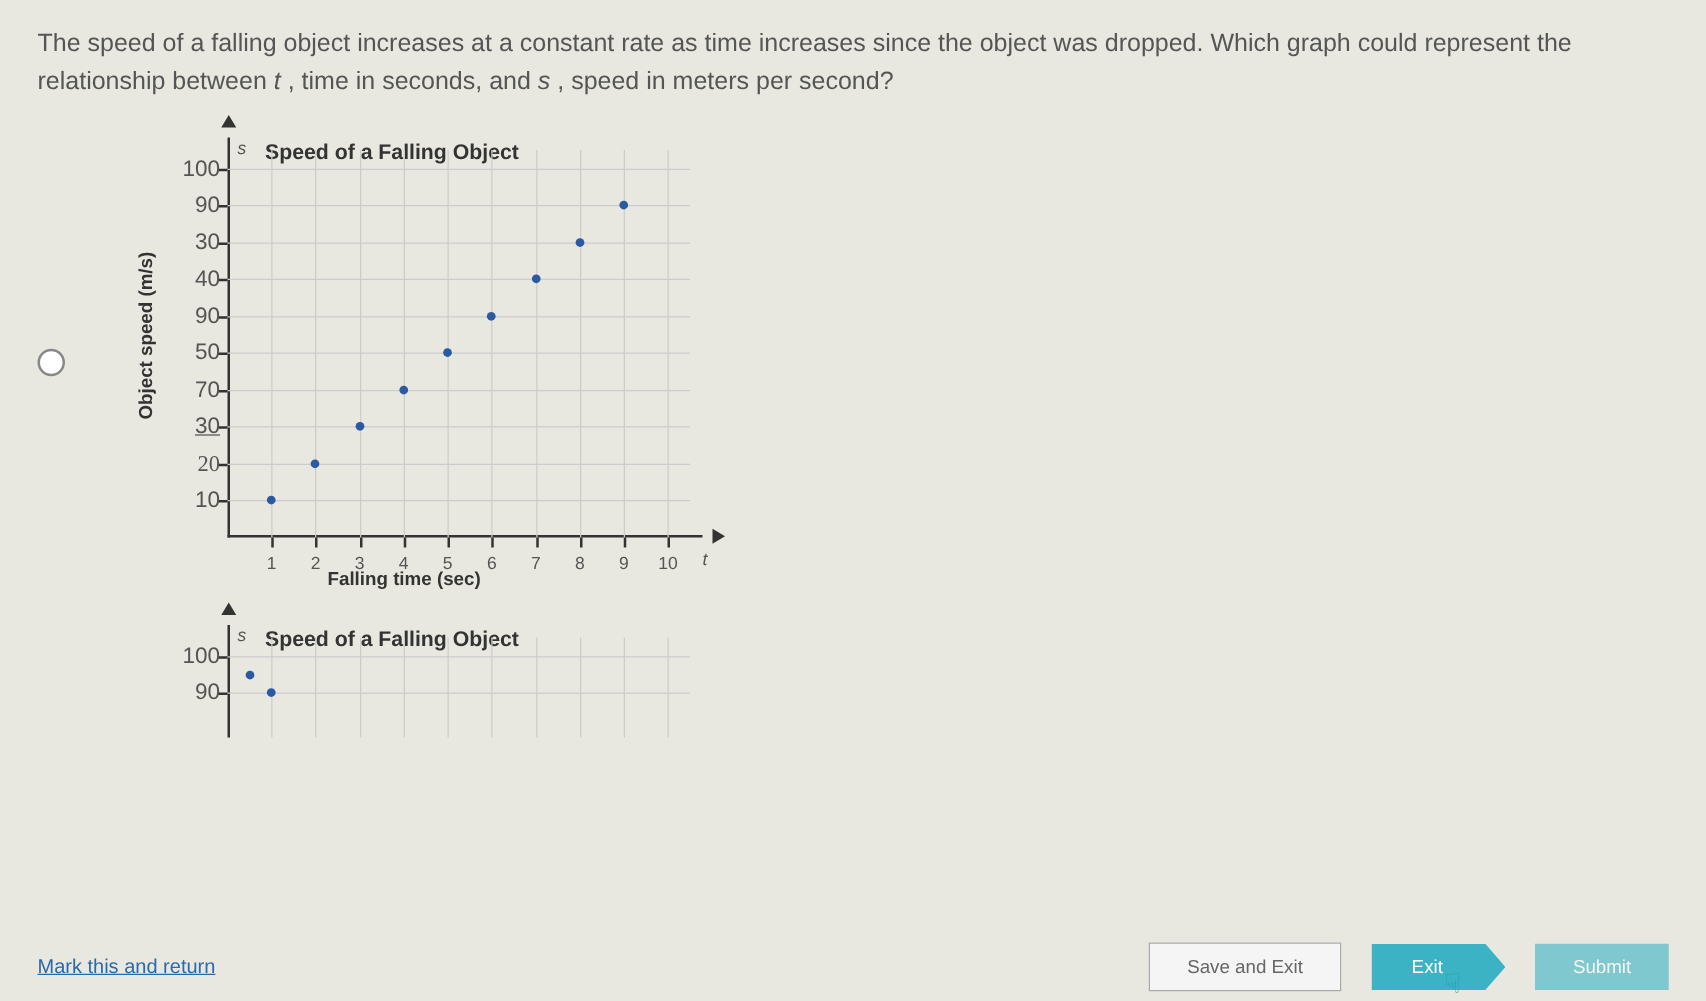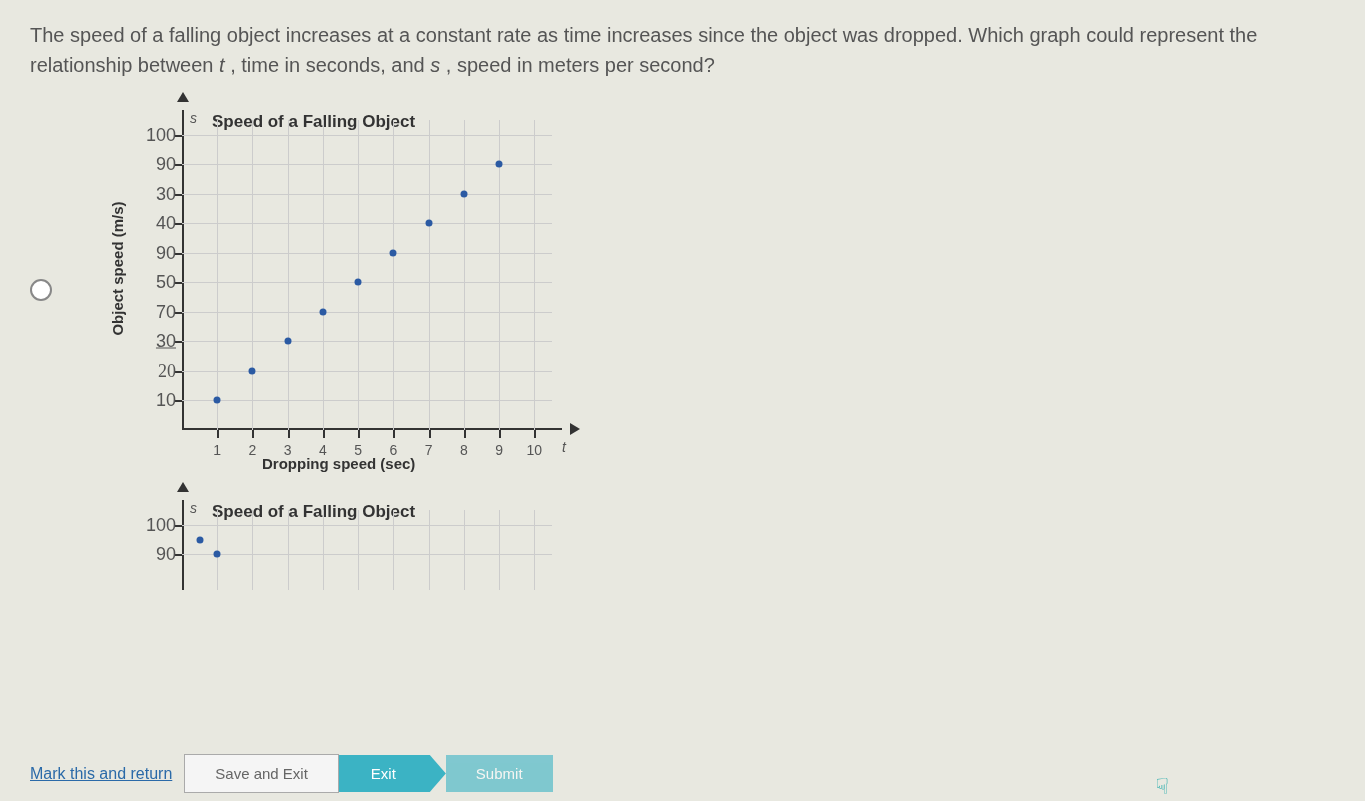"Dropping speed (sec)" div.x-label { text: Dropping speed -> Falling time }
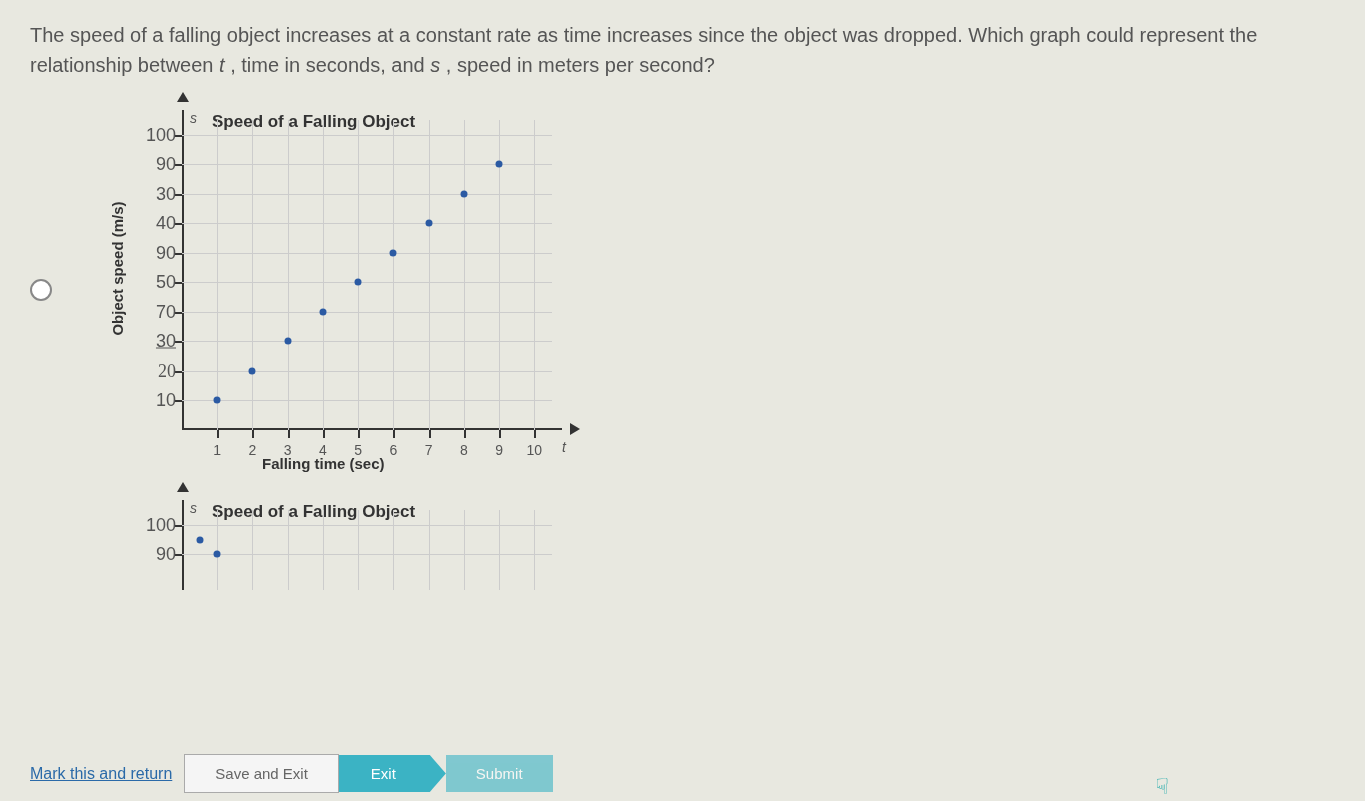"Mark this and return" .footer { justify-content: flex-start -> space-between }
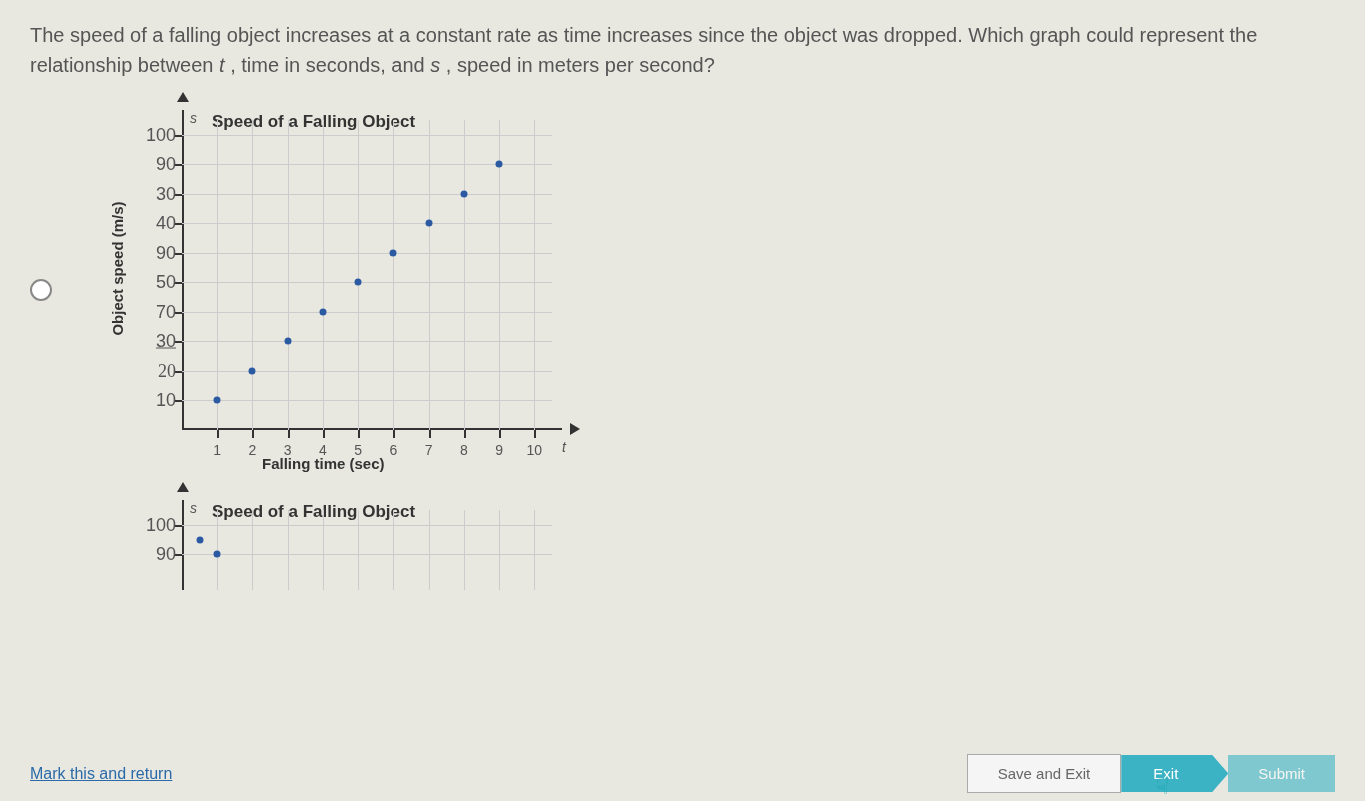"Save and Exit" .footer-right { gap: 0 -> 24px }
